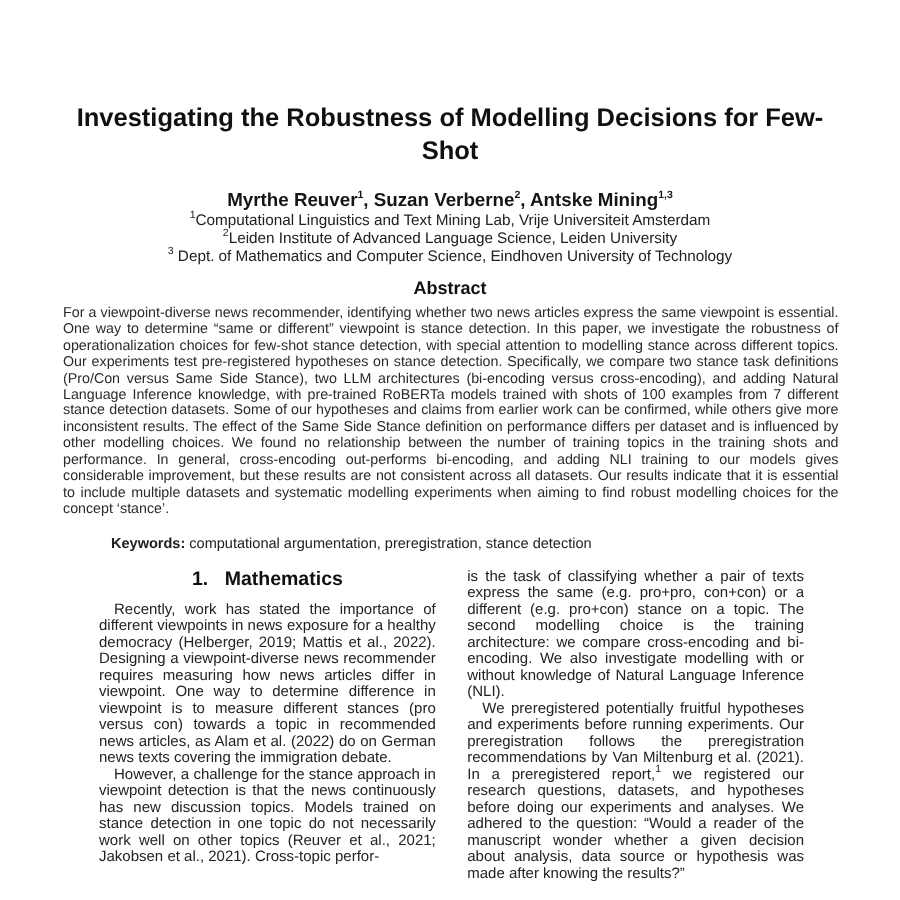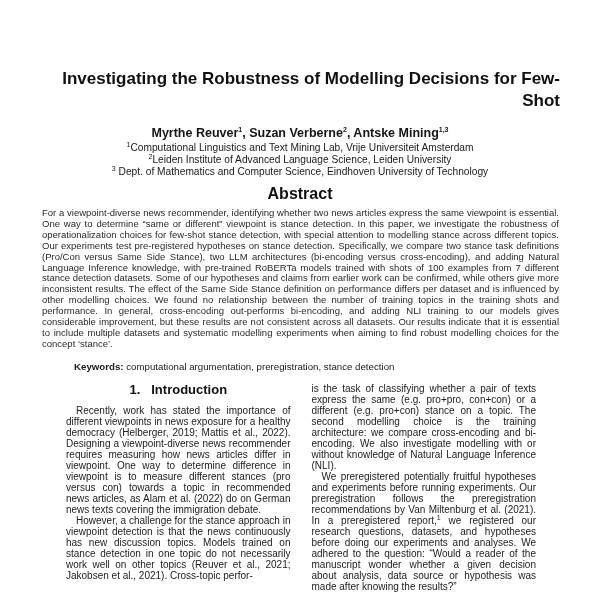"Investigating the Robustness of" .title { text-align: right -> center }
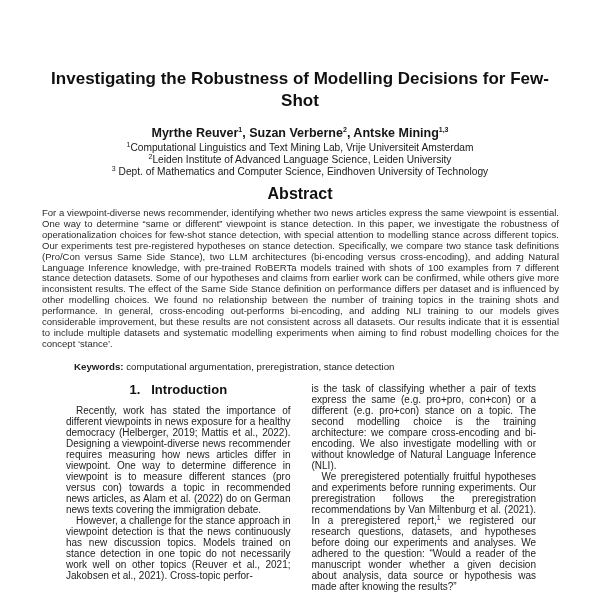"Abstract" .abs-head { font-size: 16px -> 12px }
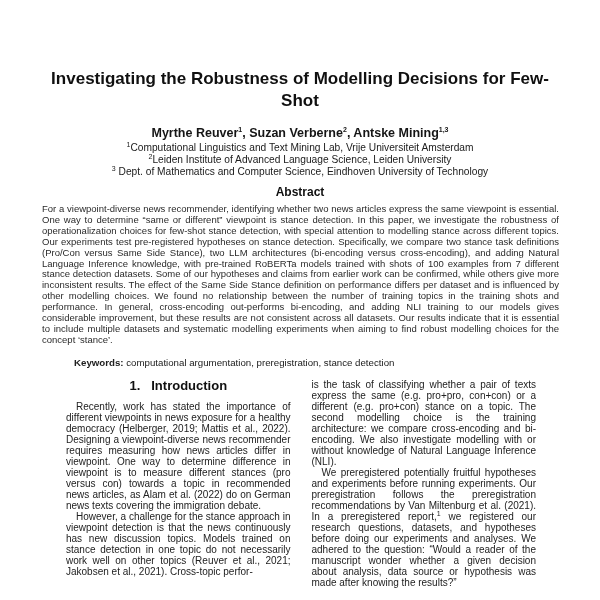"Introduction" span { text: Introduction -> Mathematics }
